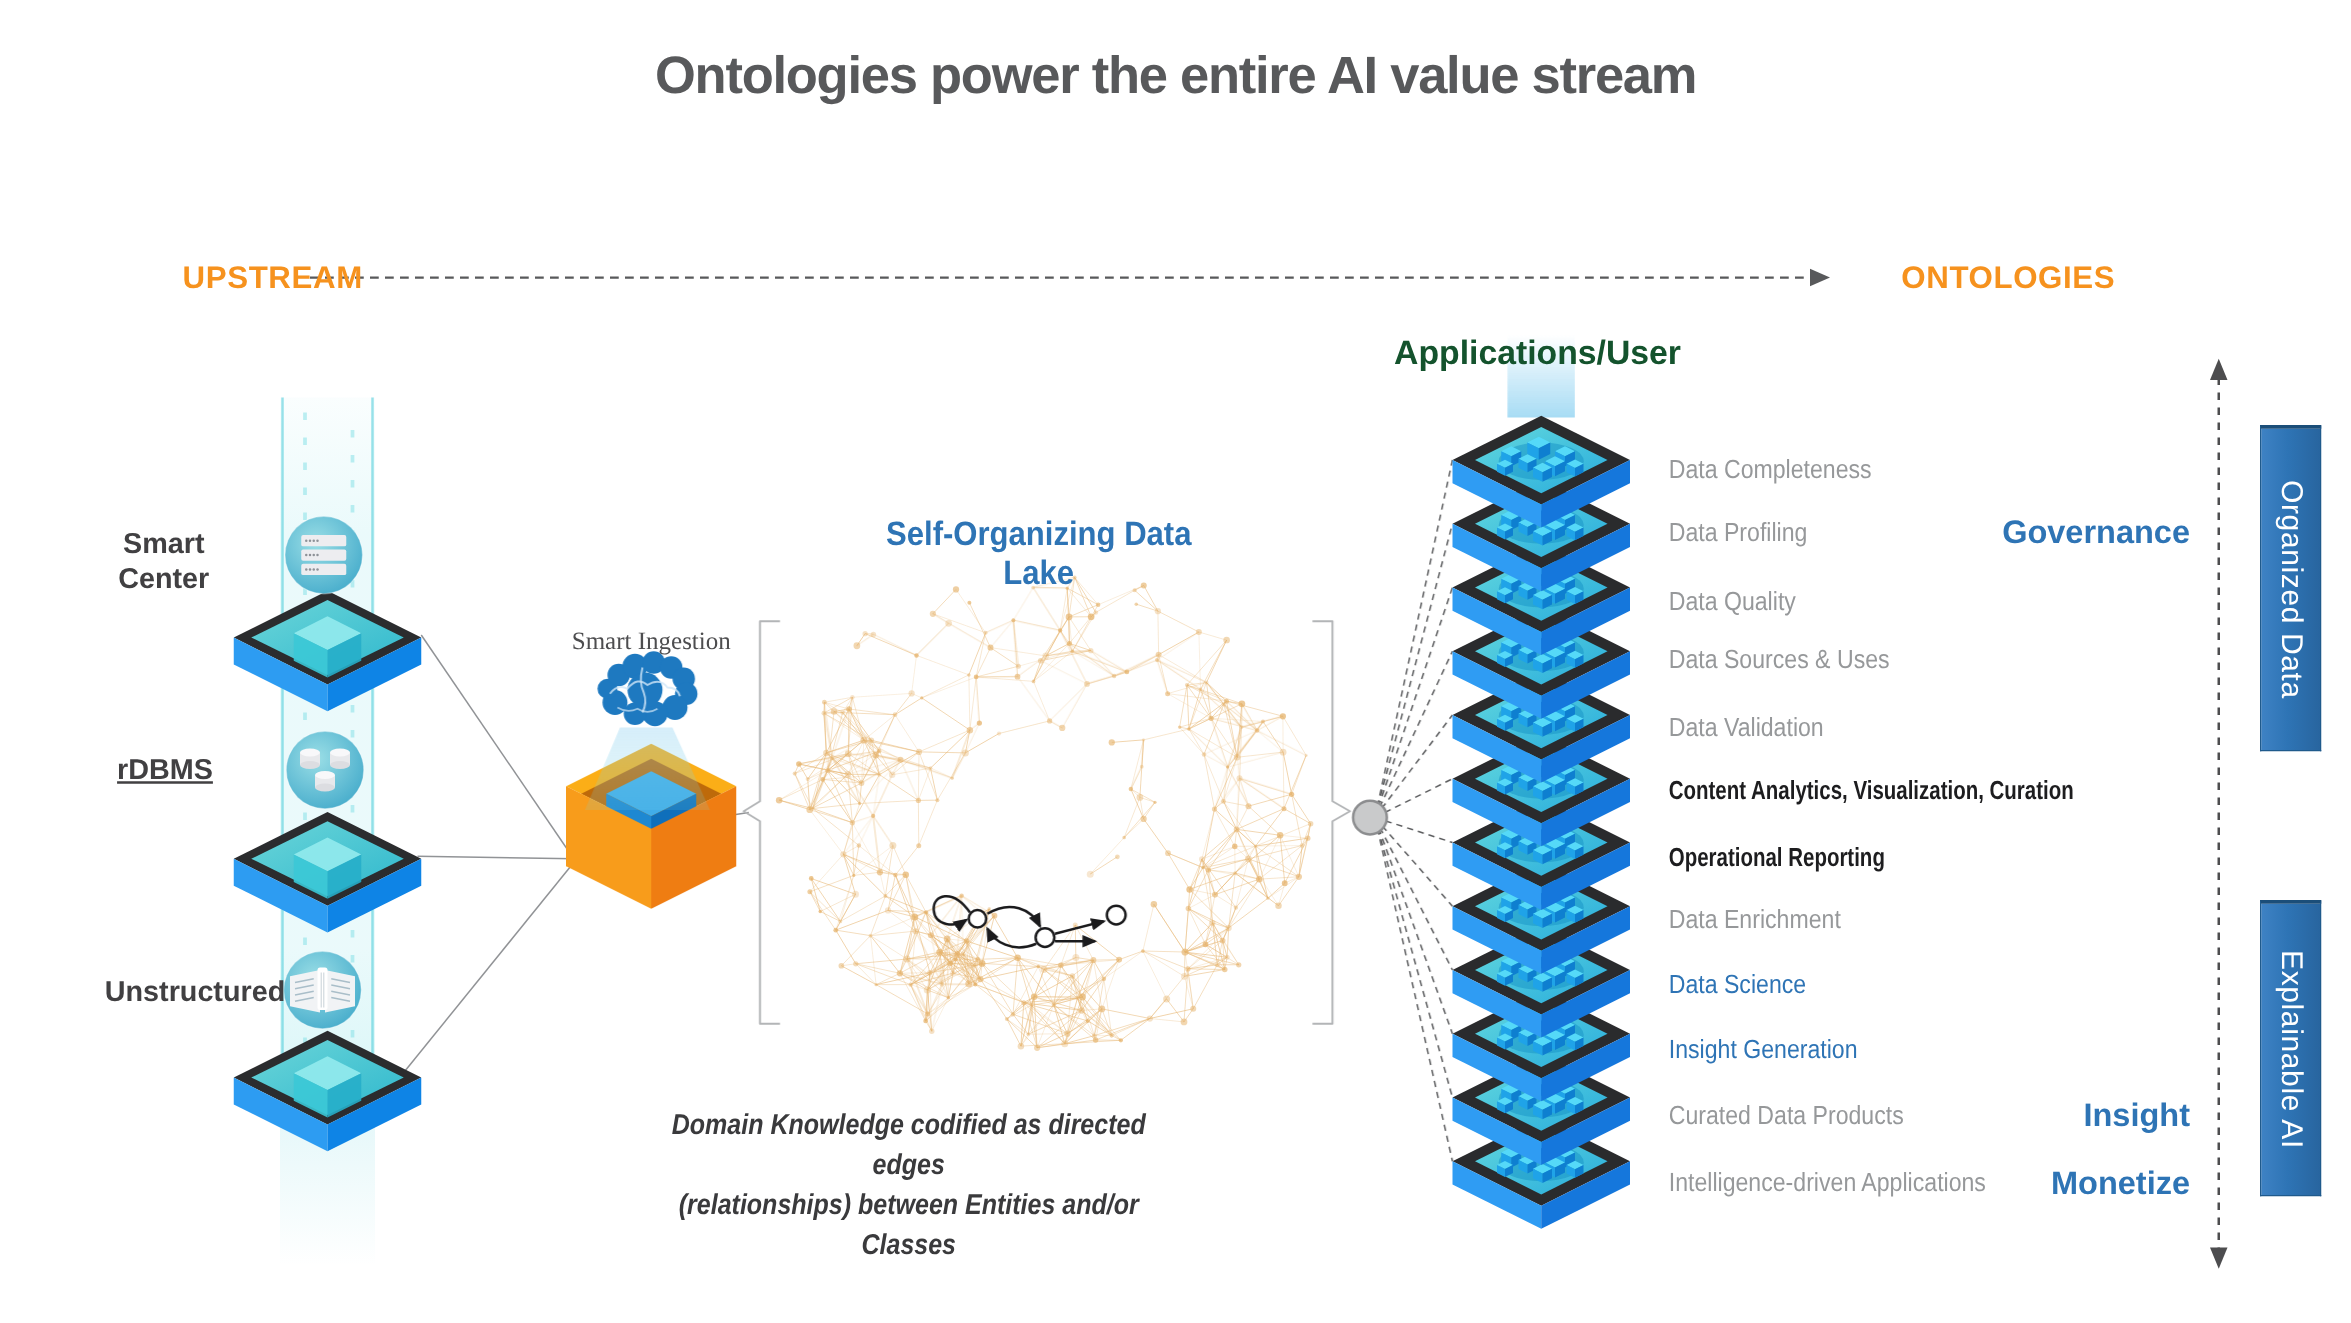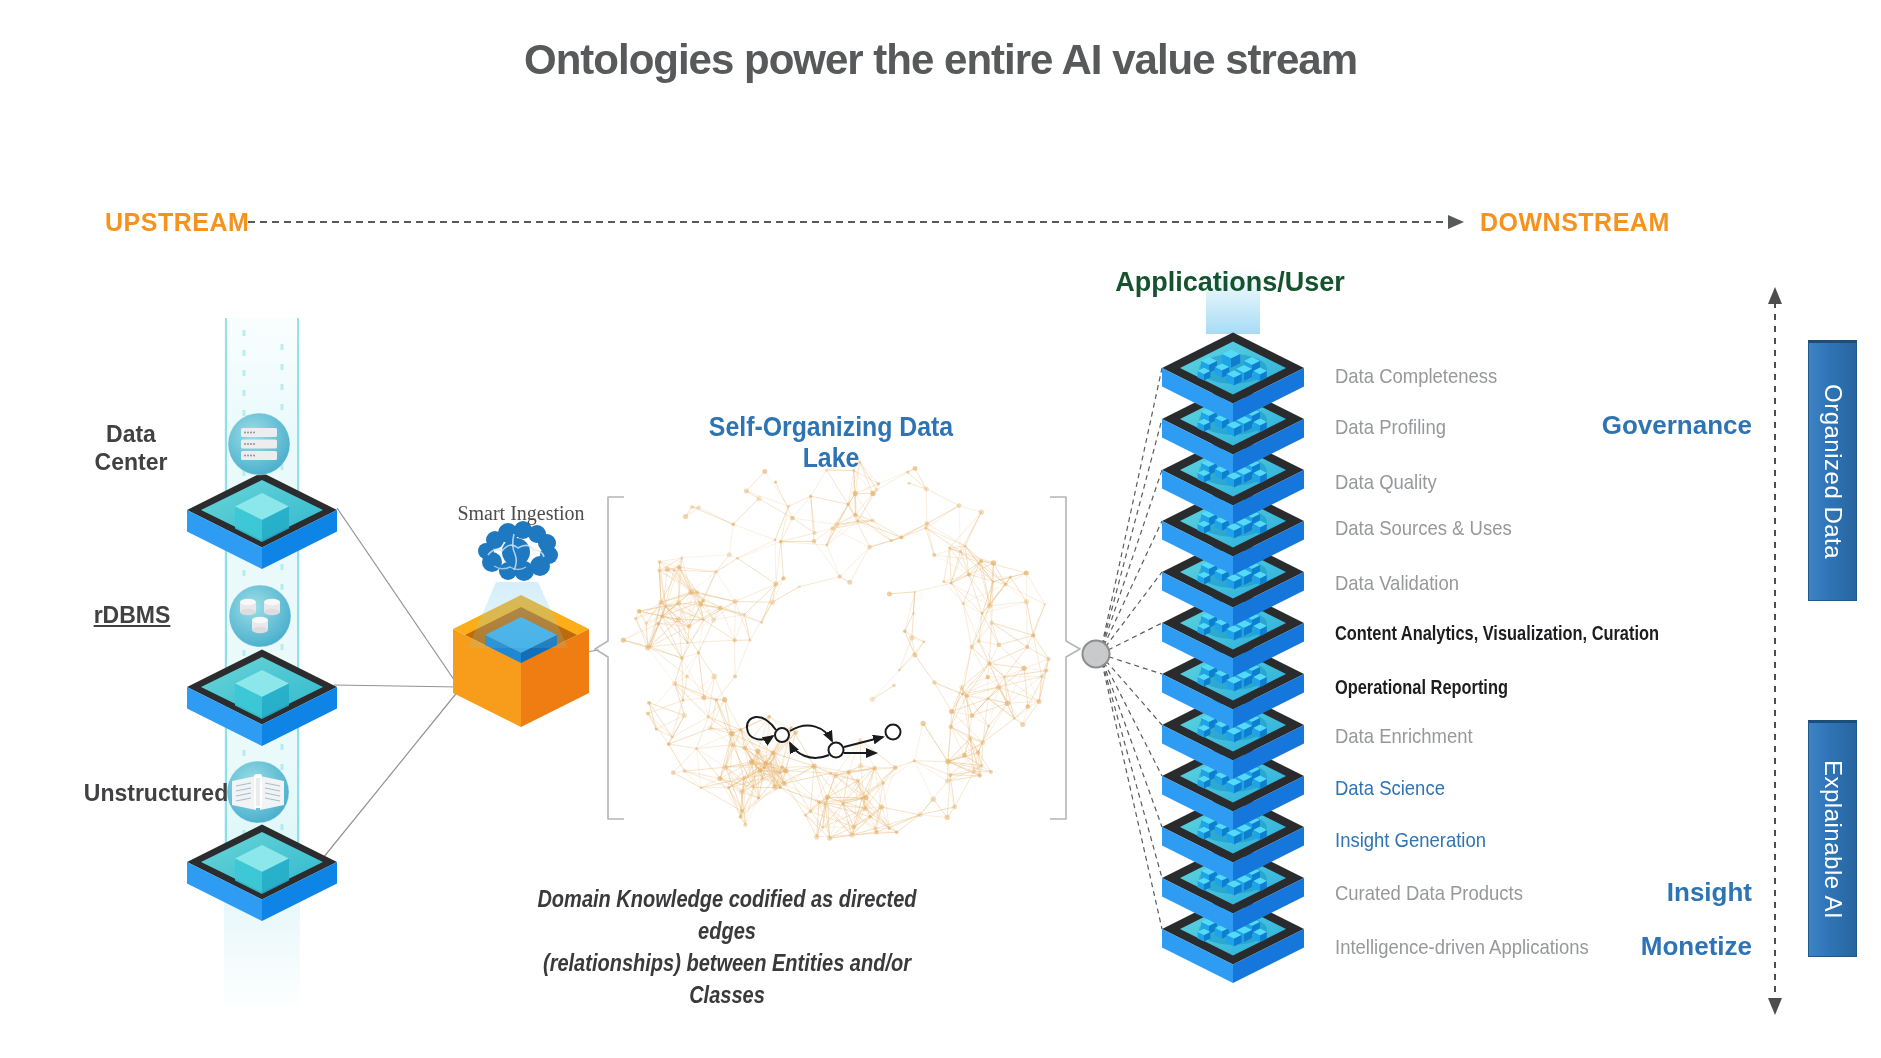"UPSTREAM" .stream { margin-left: none -> 41px }
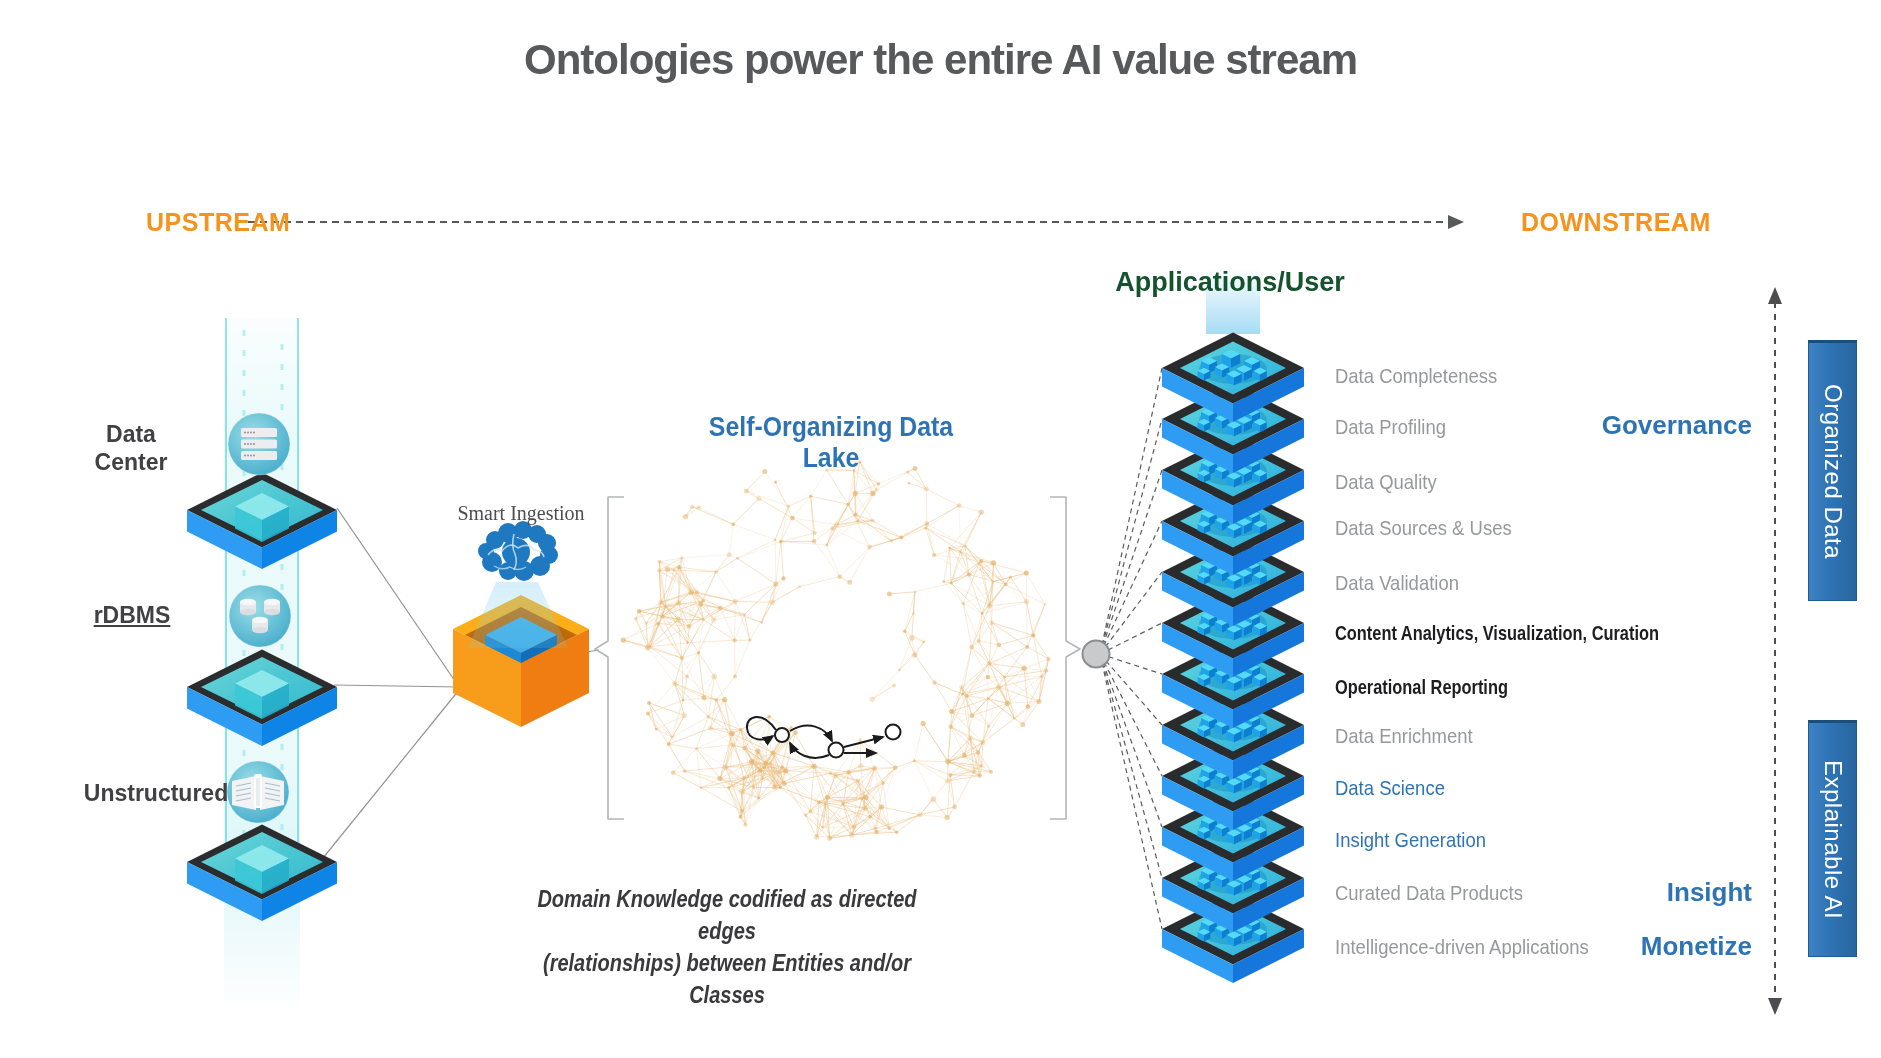"DOWNSTREAM" div.txt { text: DOWNSTREAM -> ONTOLOGIES }
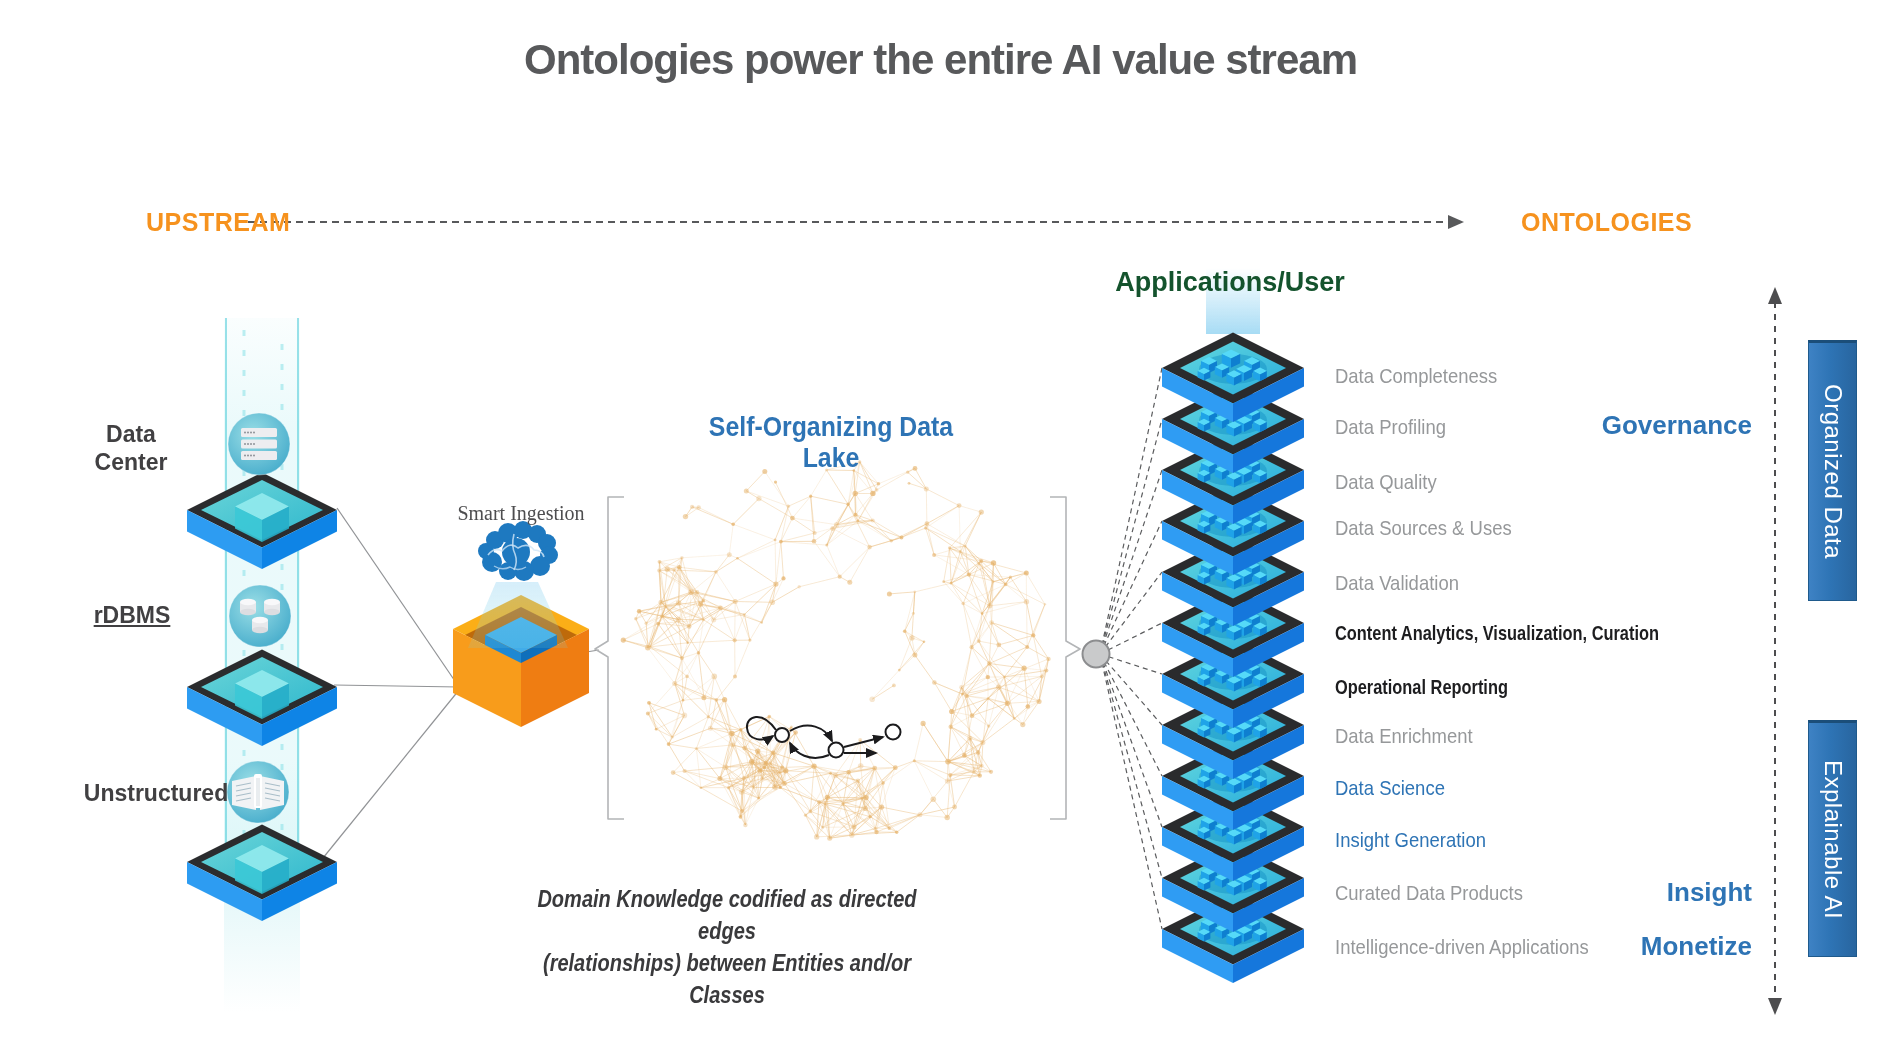"Data" div.txt { text: Data -> Smart }
